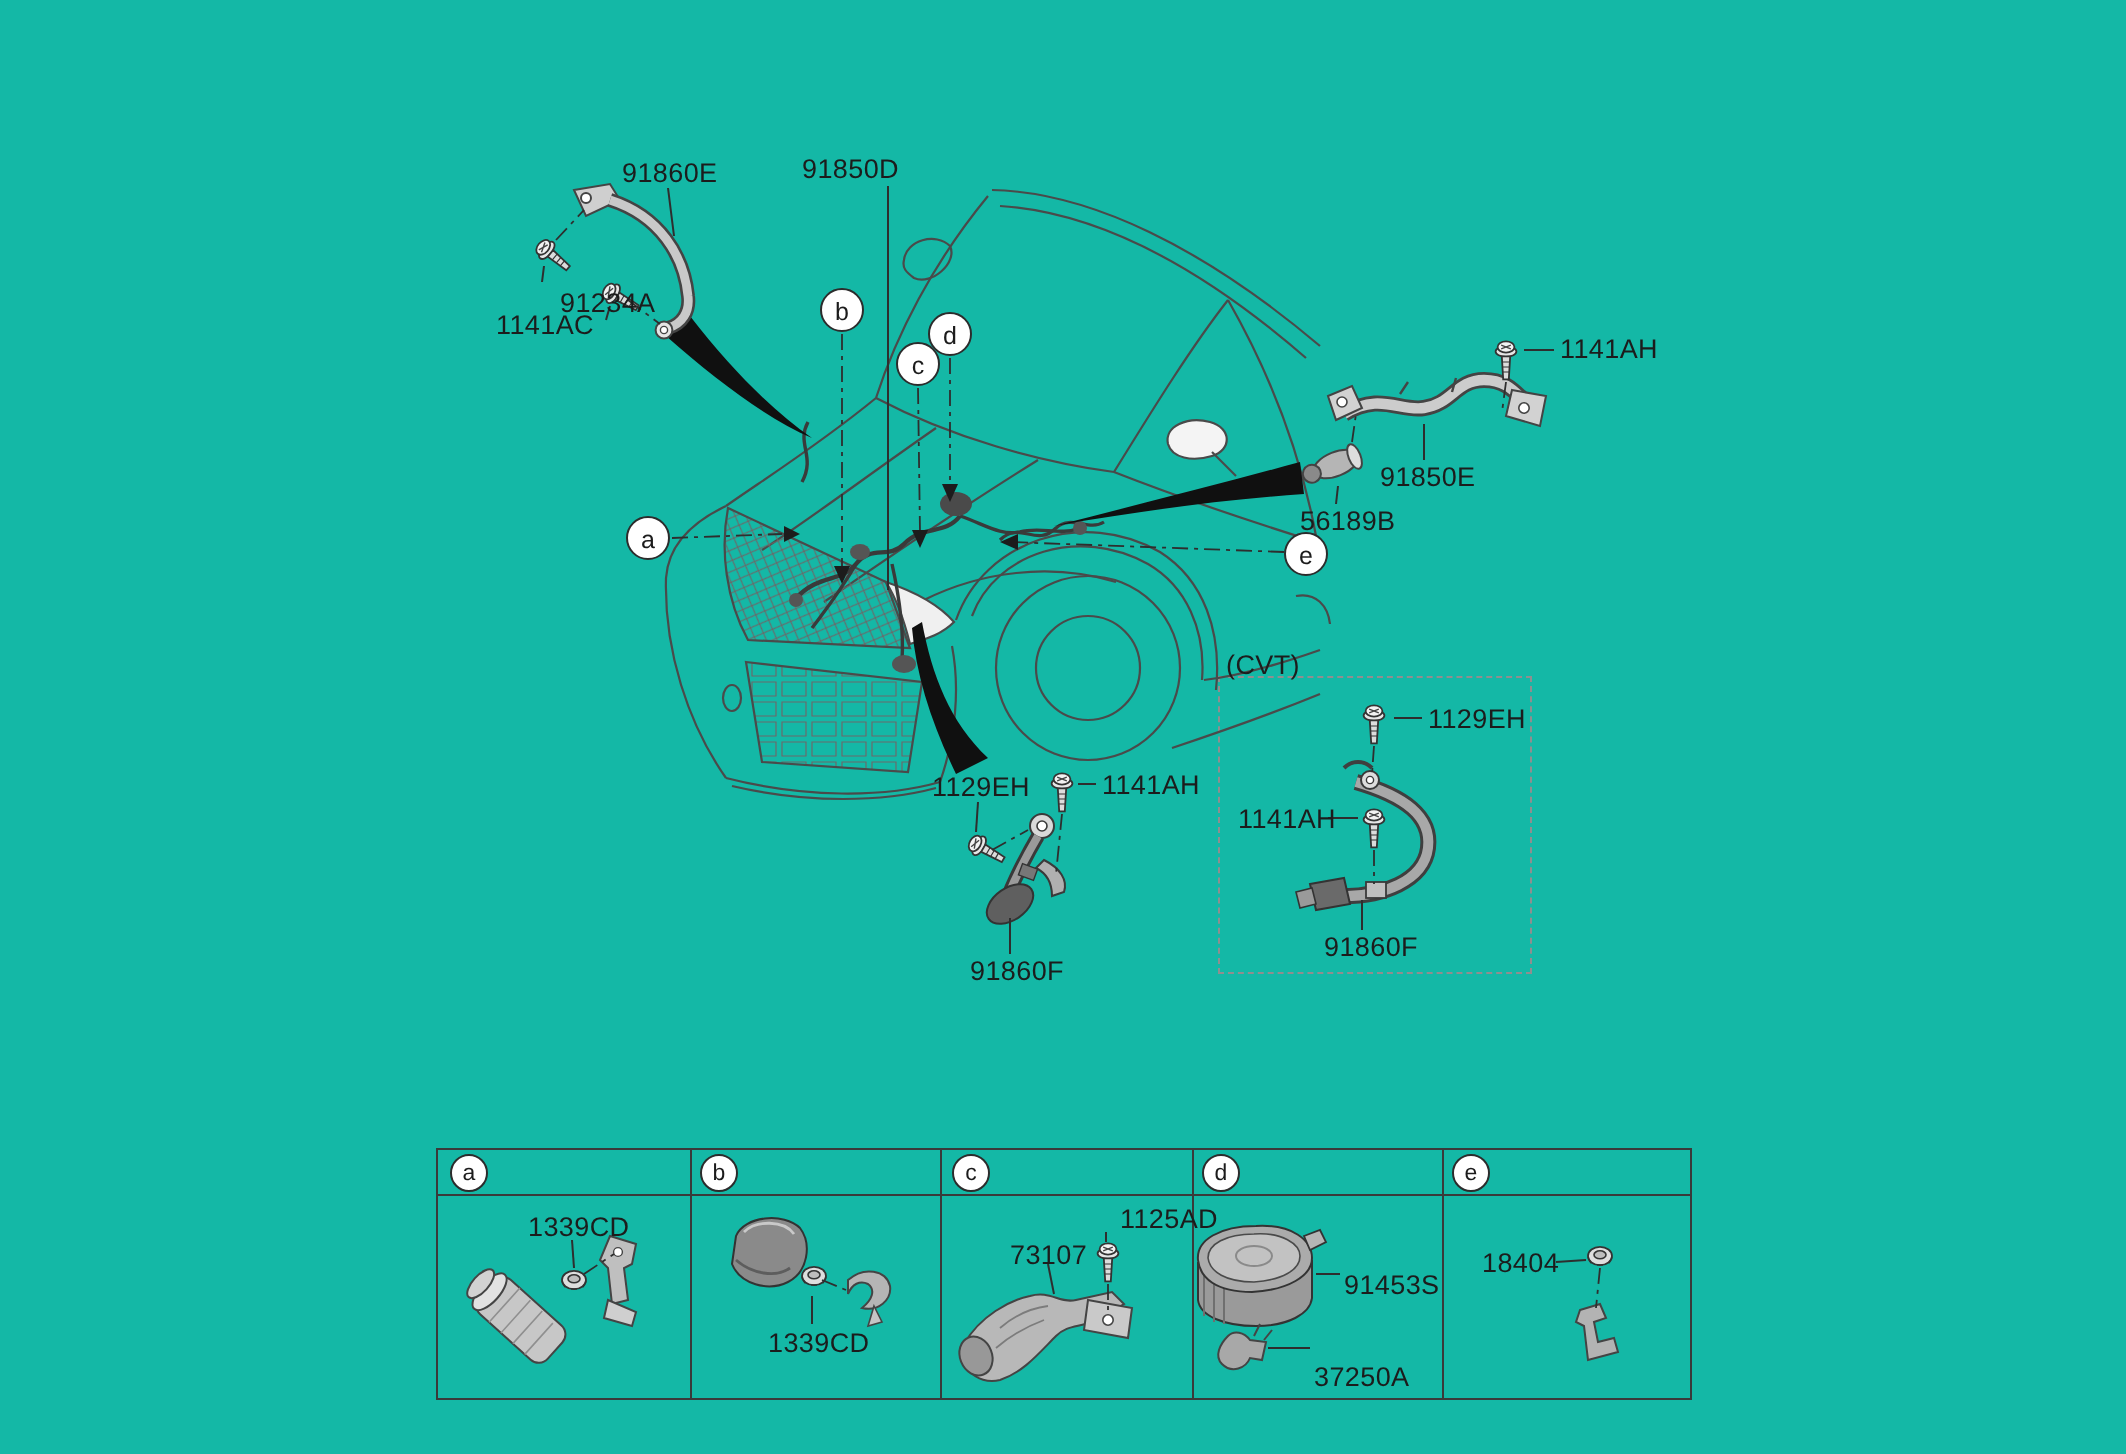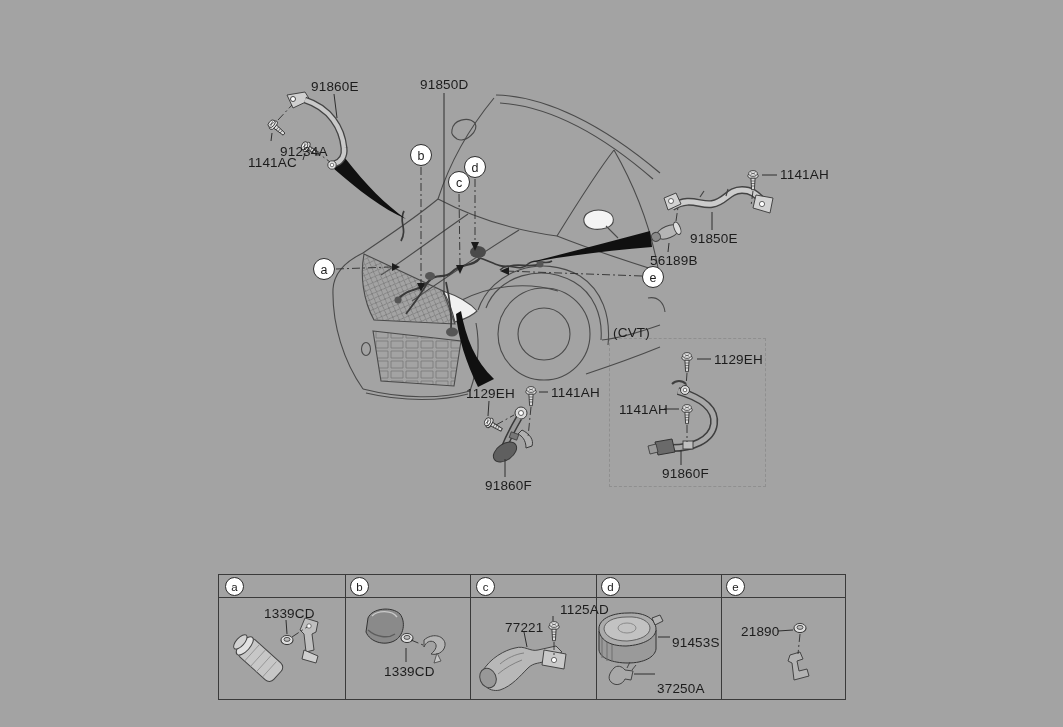"91860E" #stage { background: #a3a3a3 -> #14b8a6 }
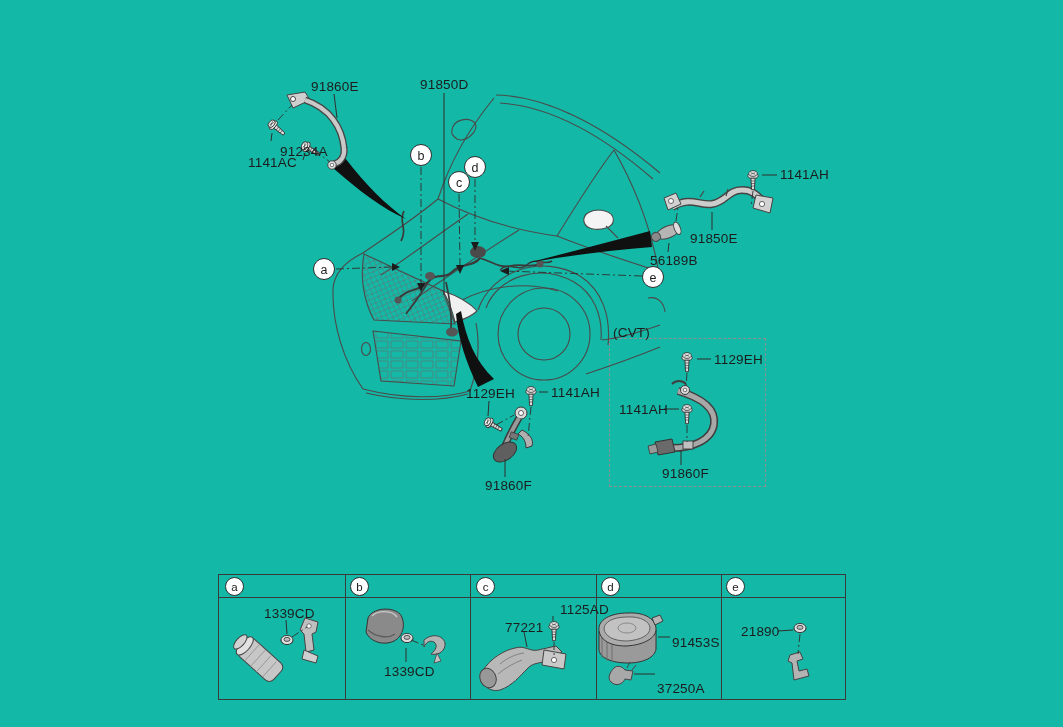"91850D" div.lbl { left: 420px -> 401px }
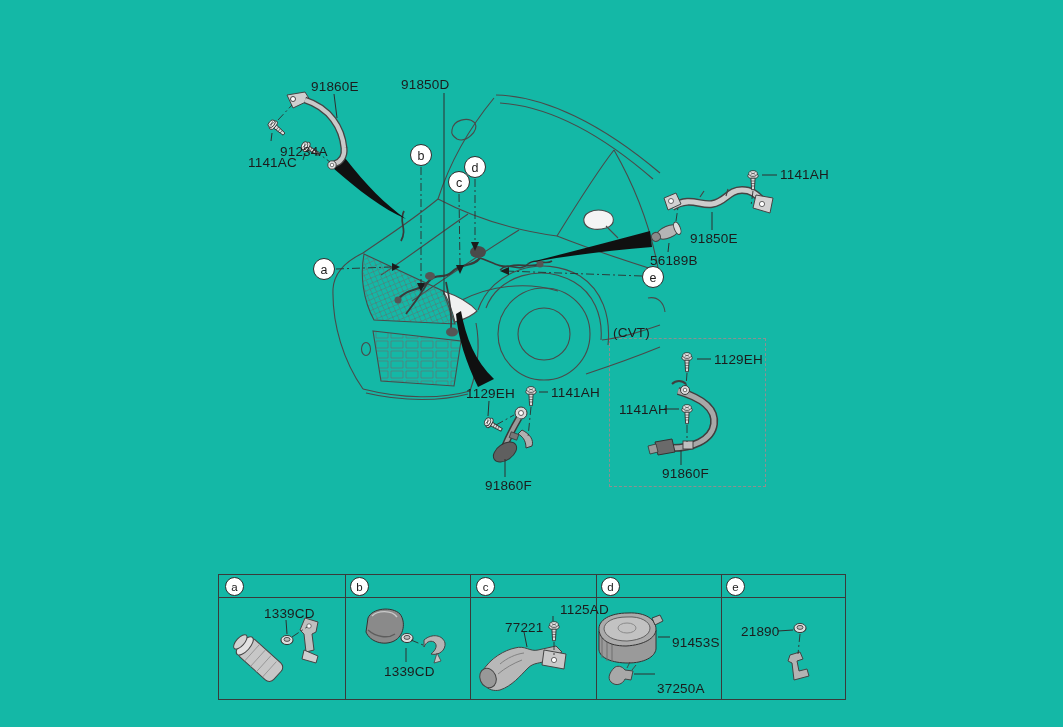"77221" div.lbl { text: 77221 -> 73107 }
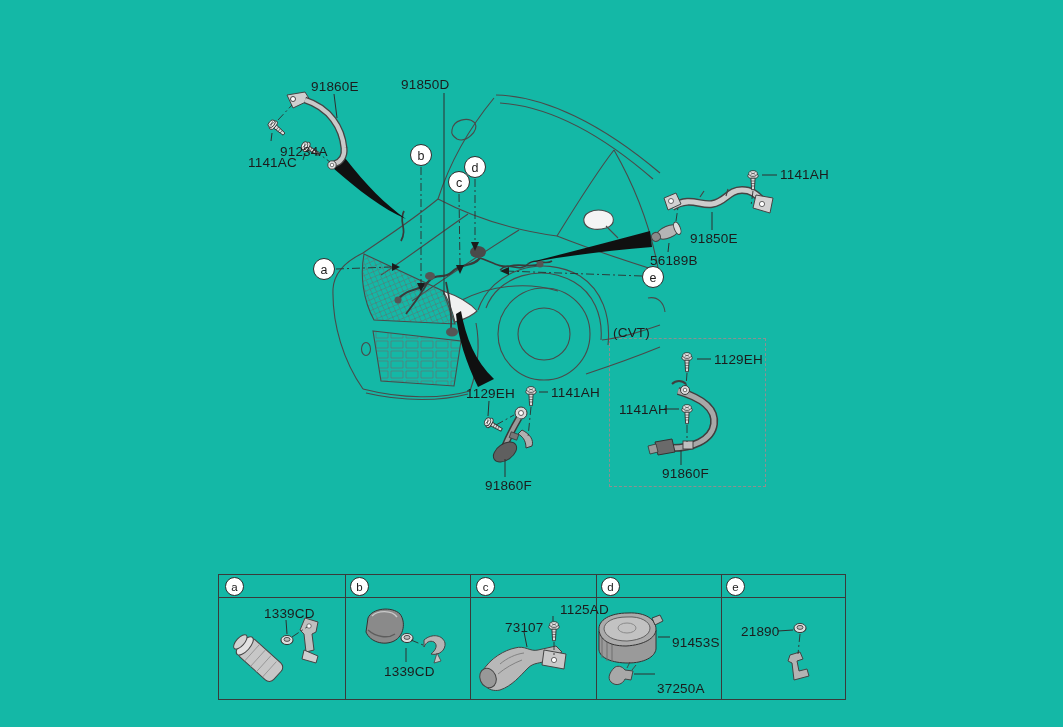"21890" div.lbl { text: 21890 -> 18404 }
